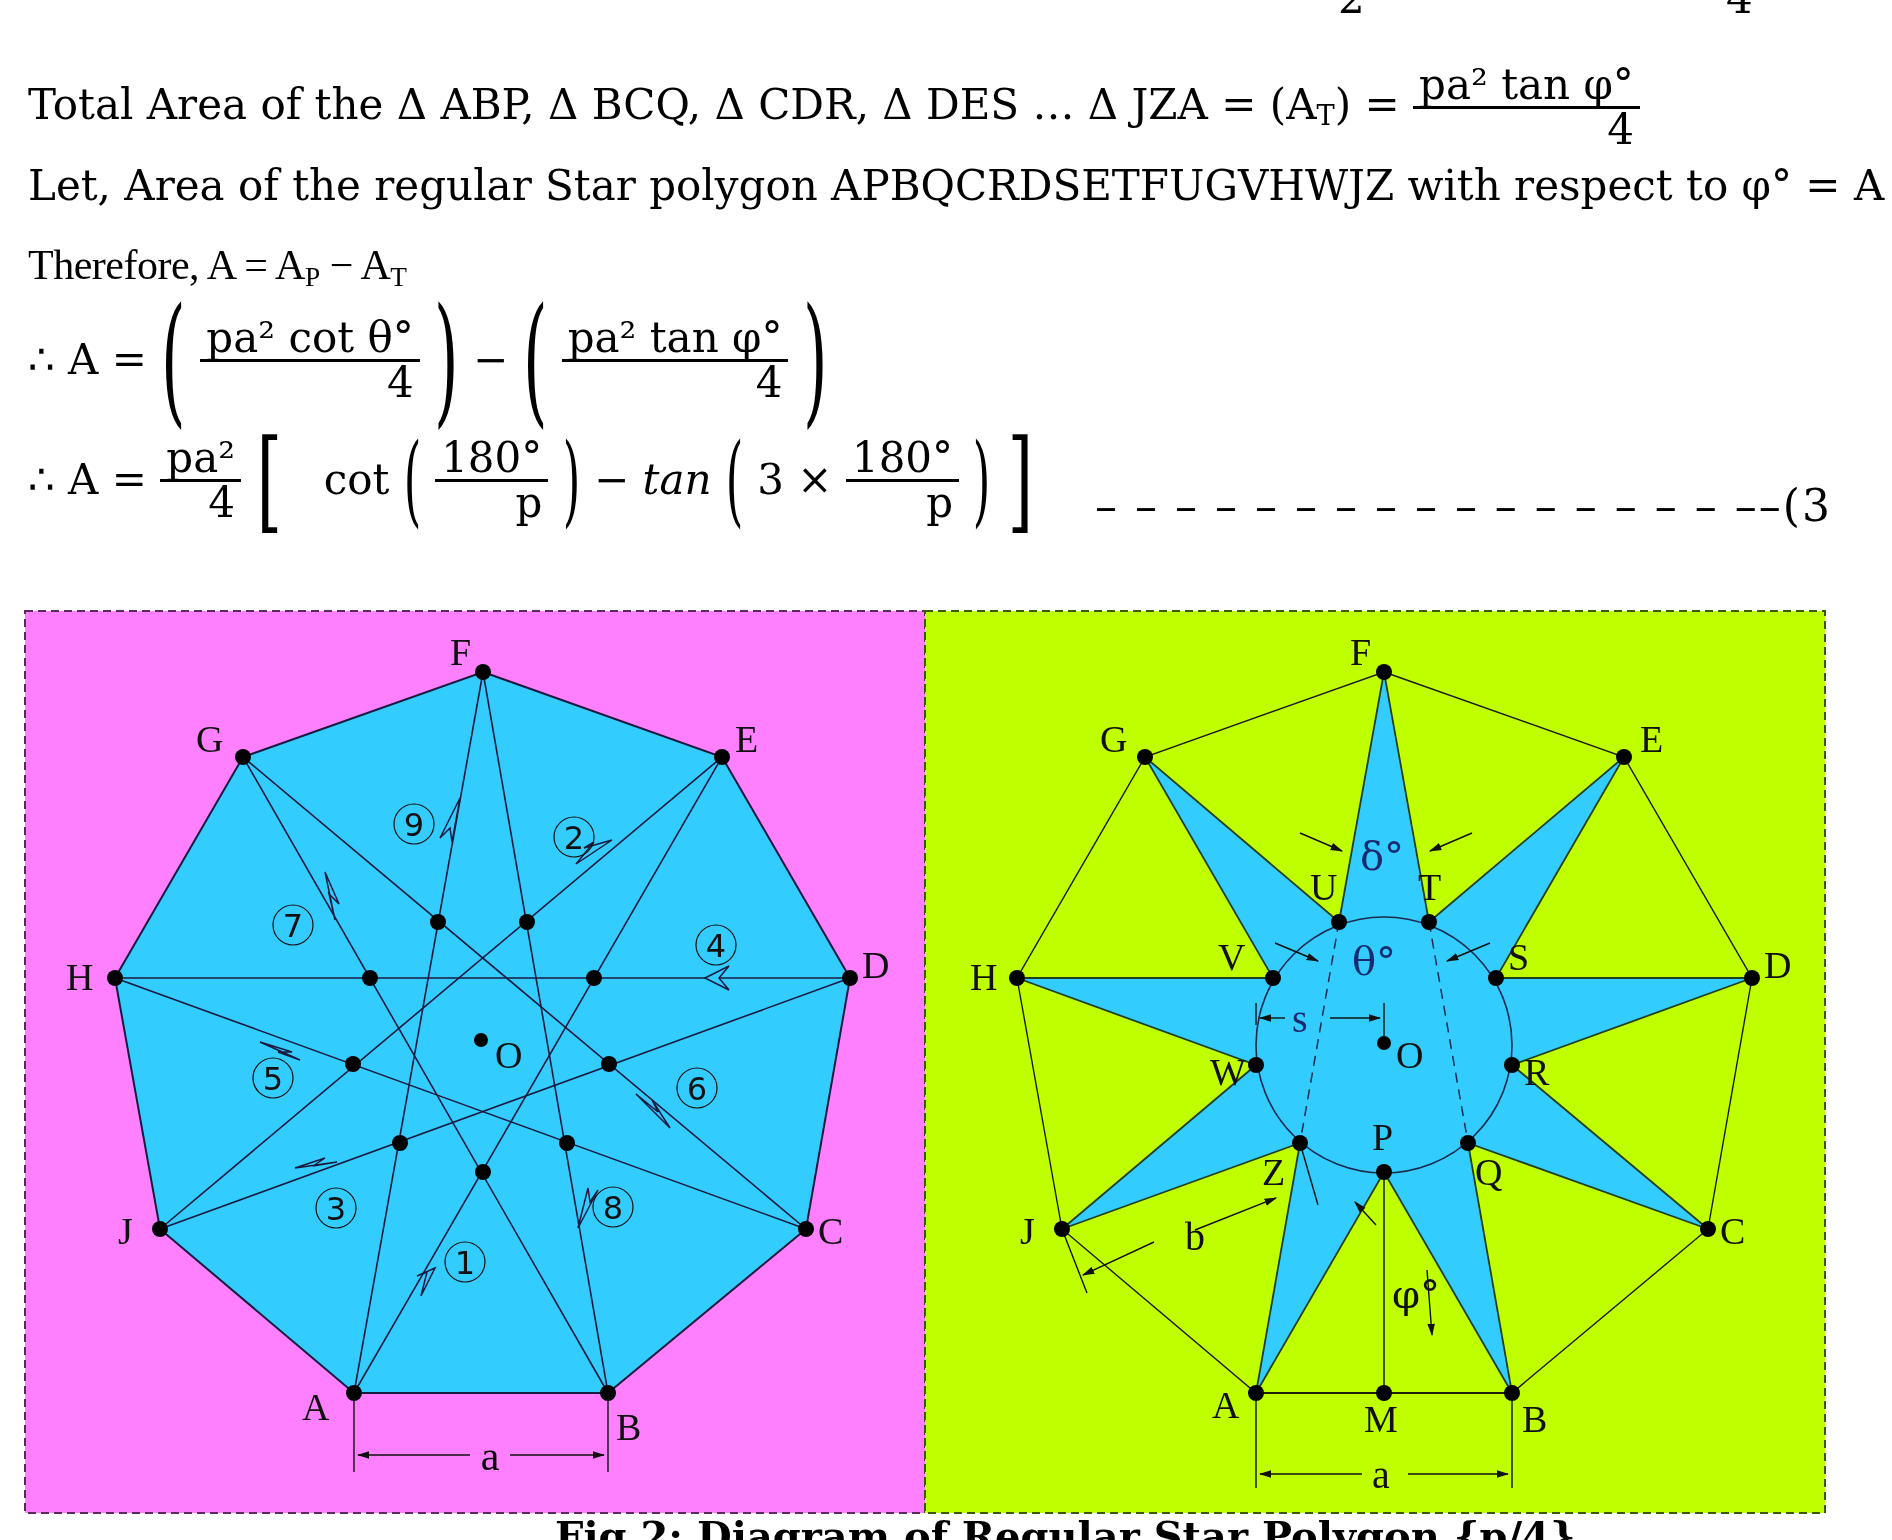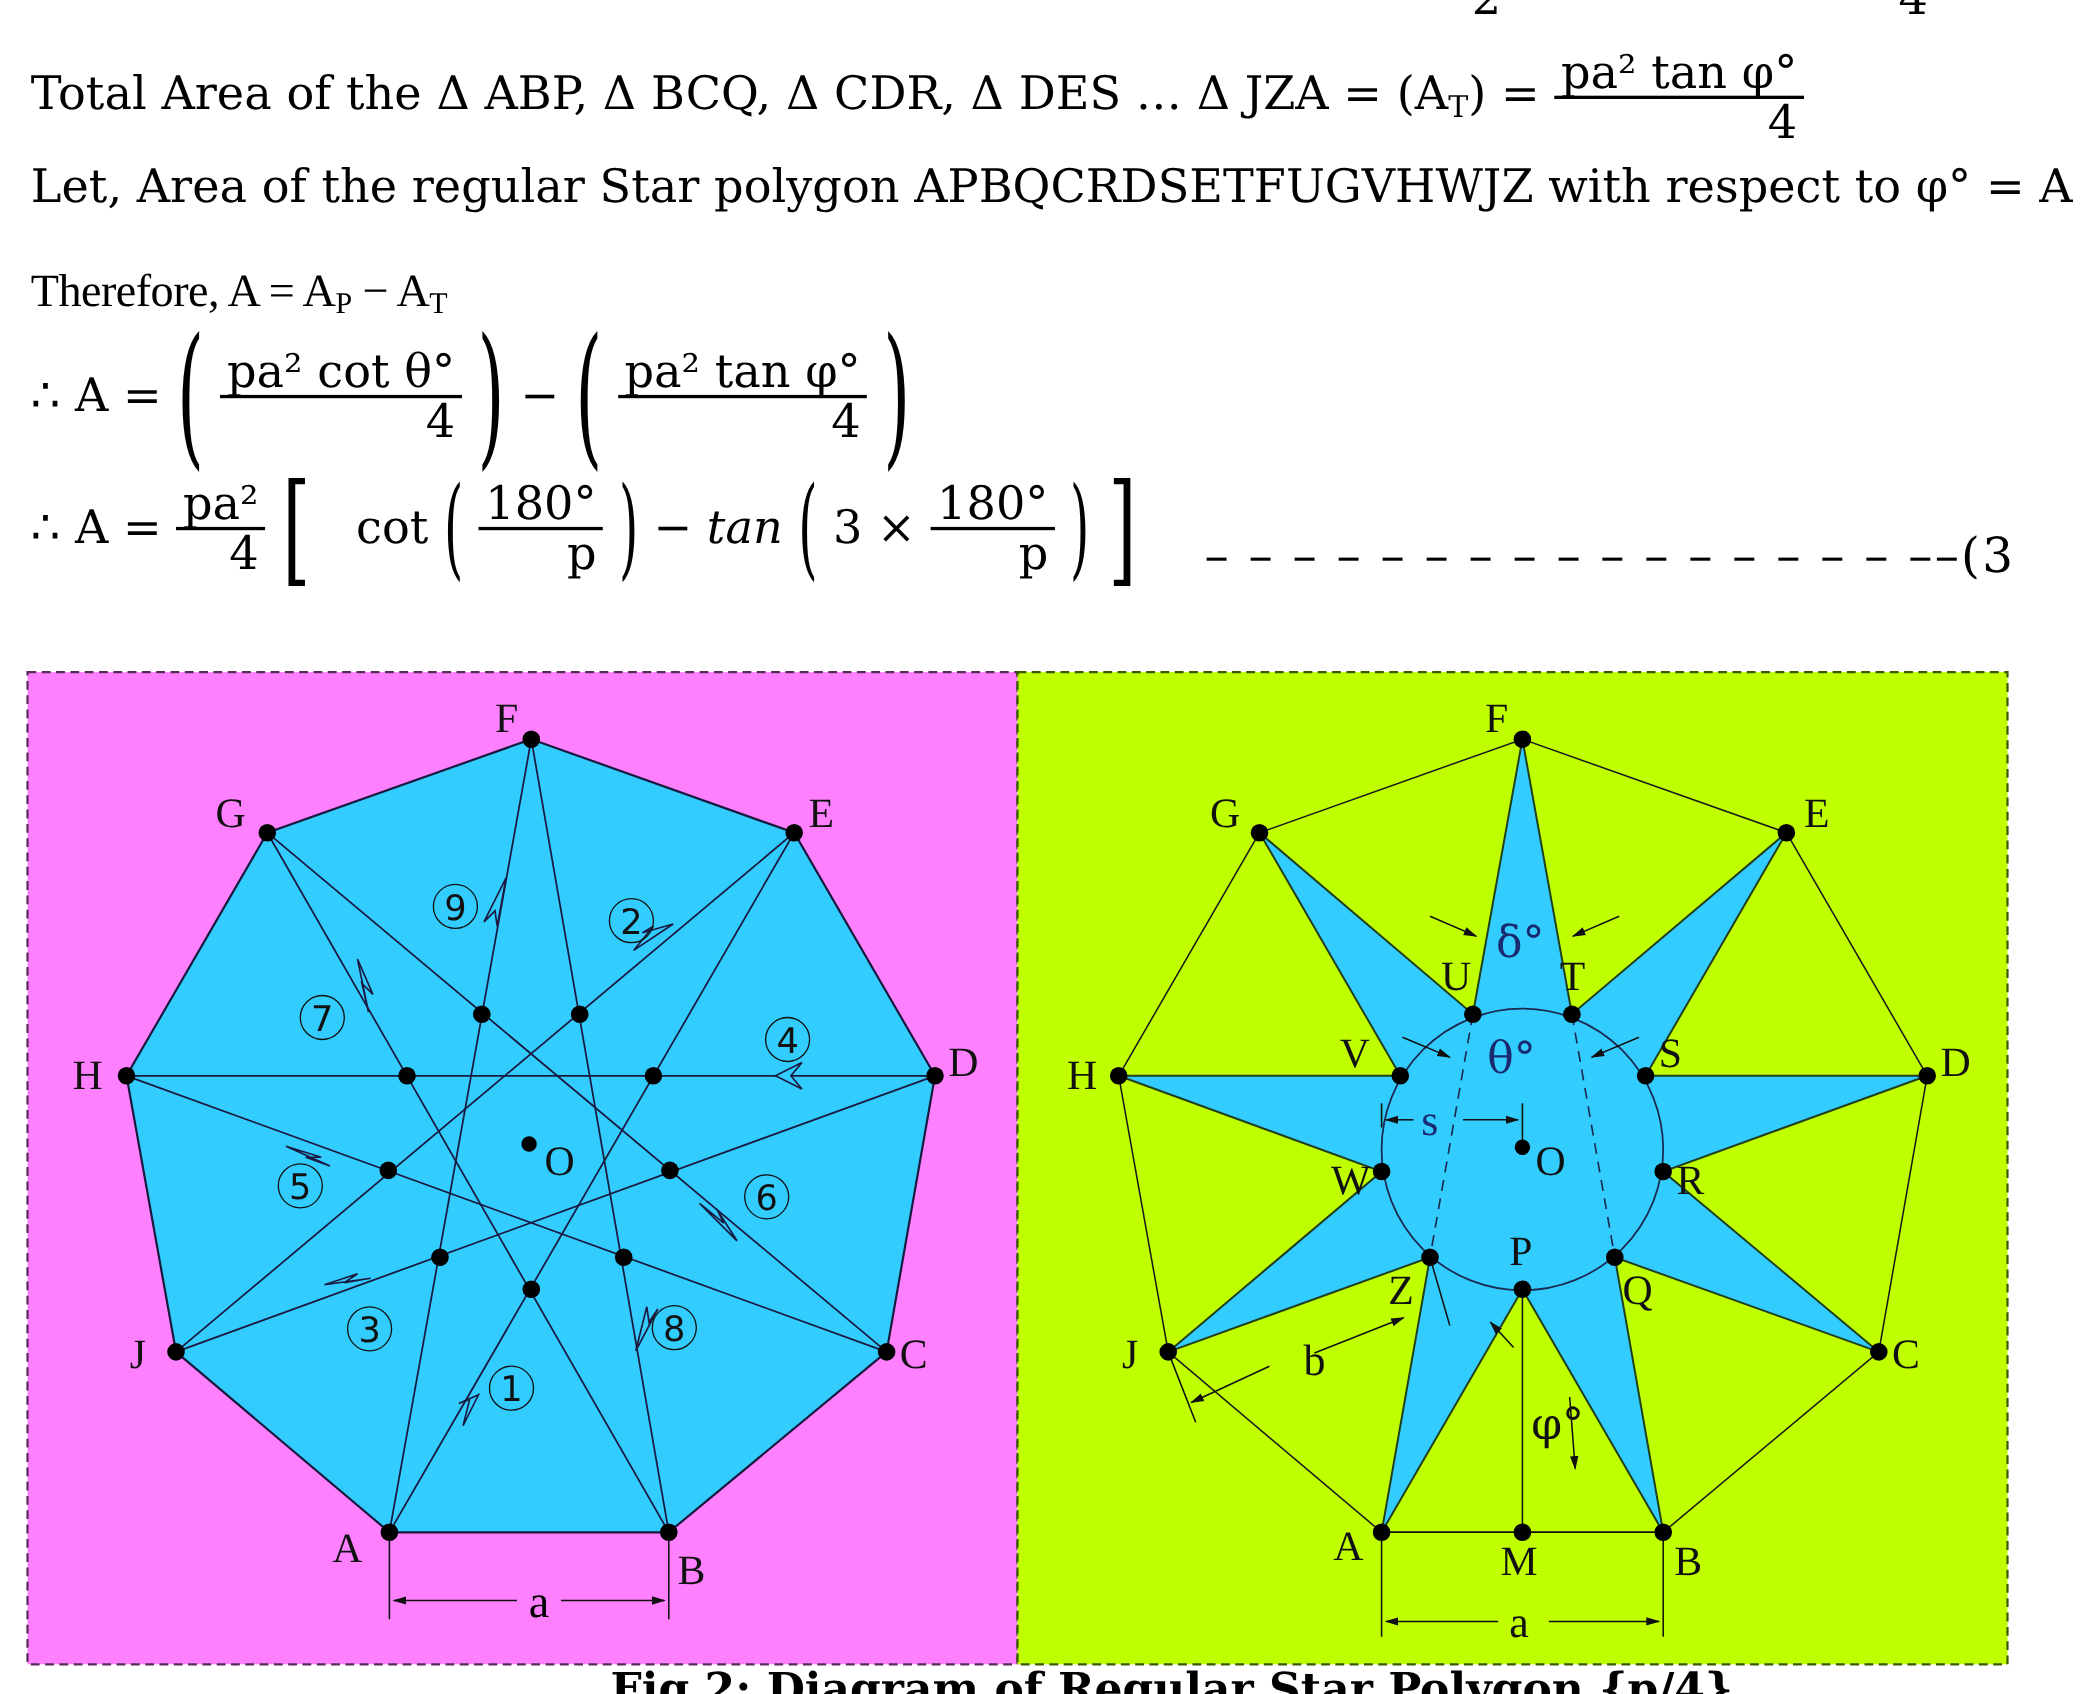"Total Area of the Δ" div.line { top: 45px -> 64px }
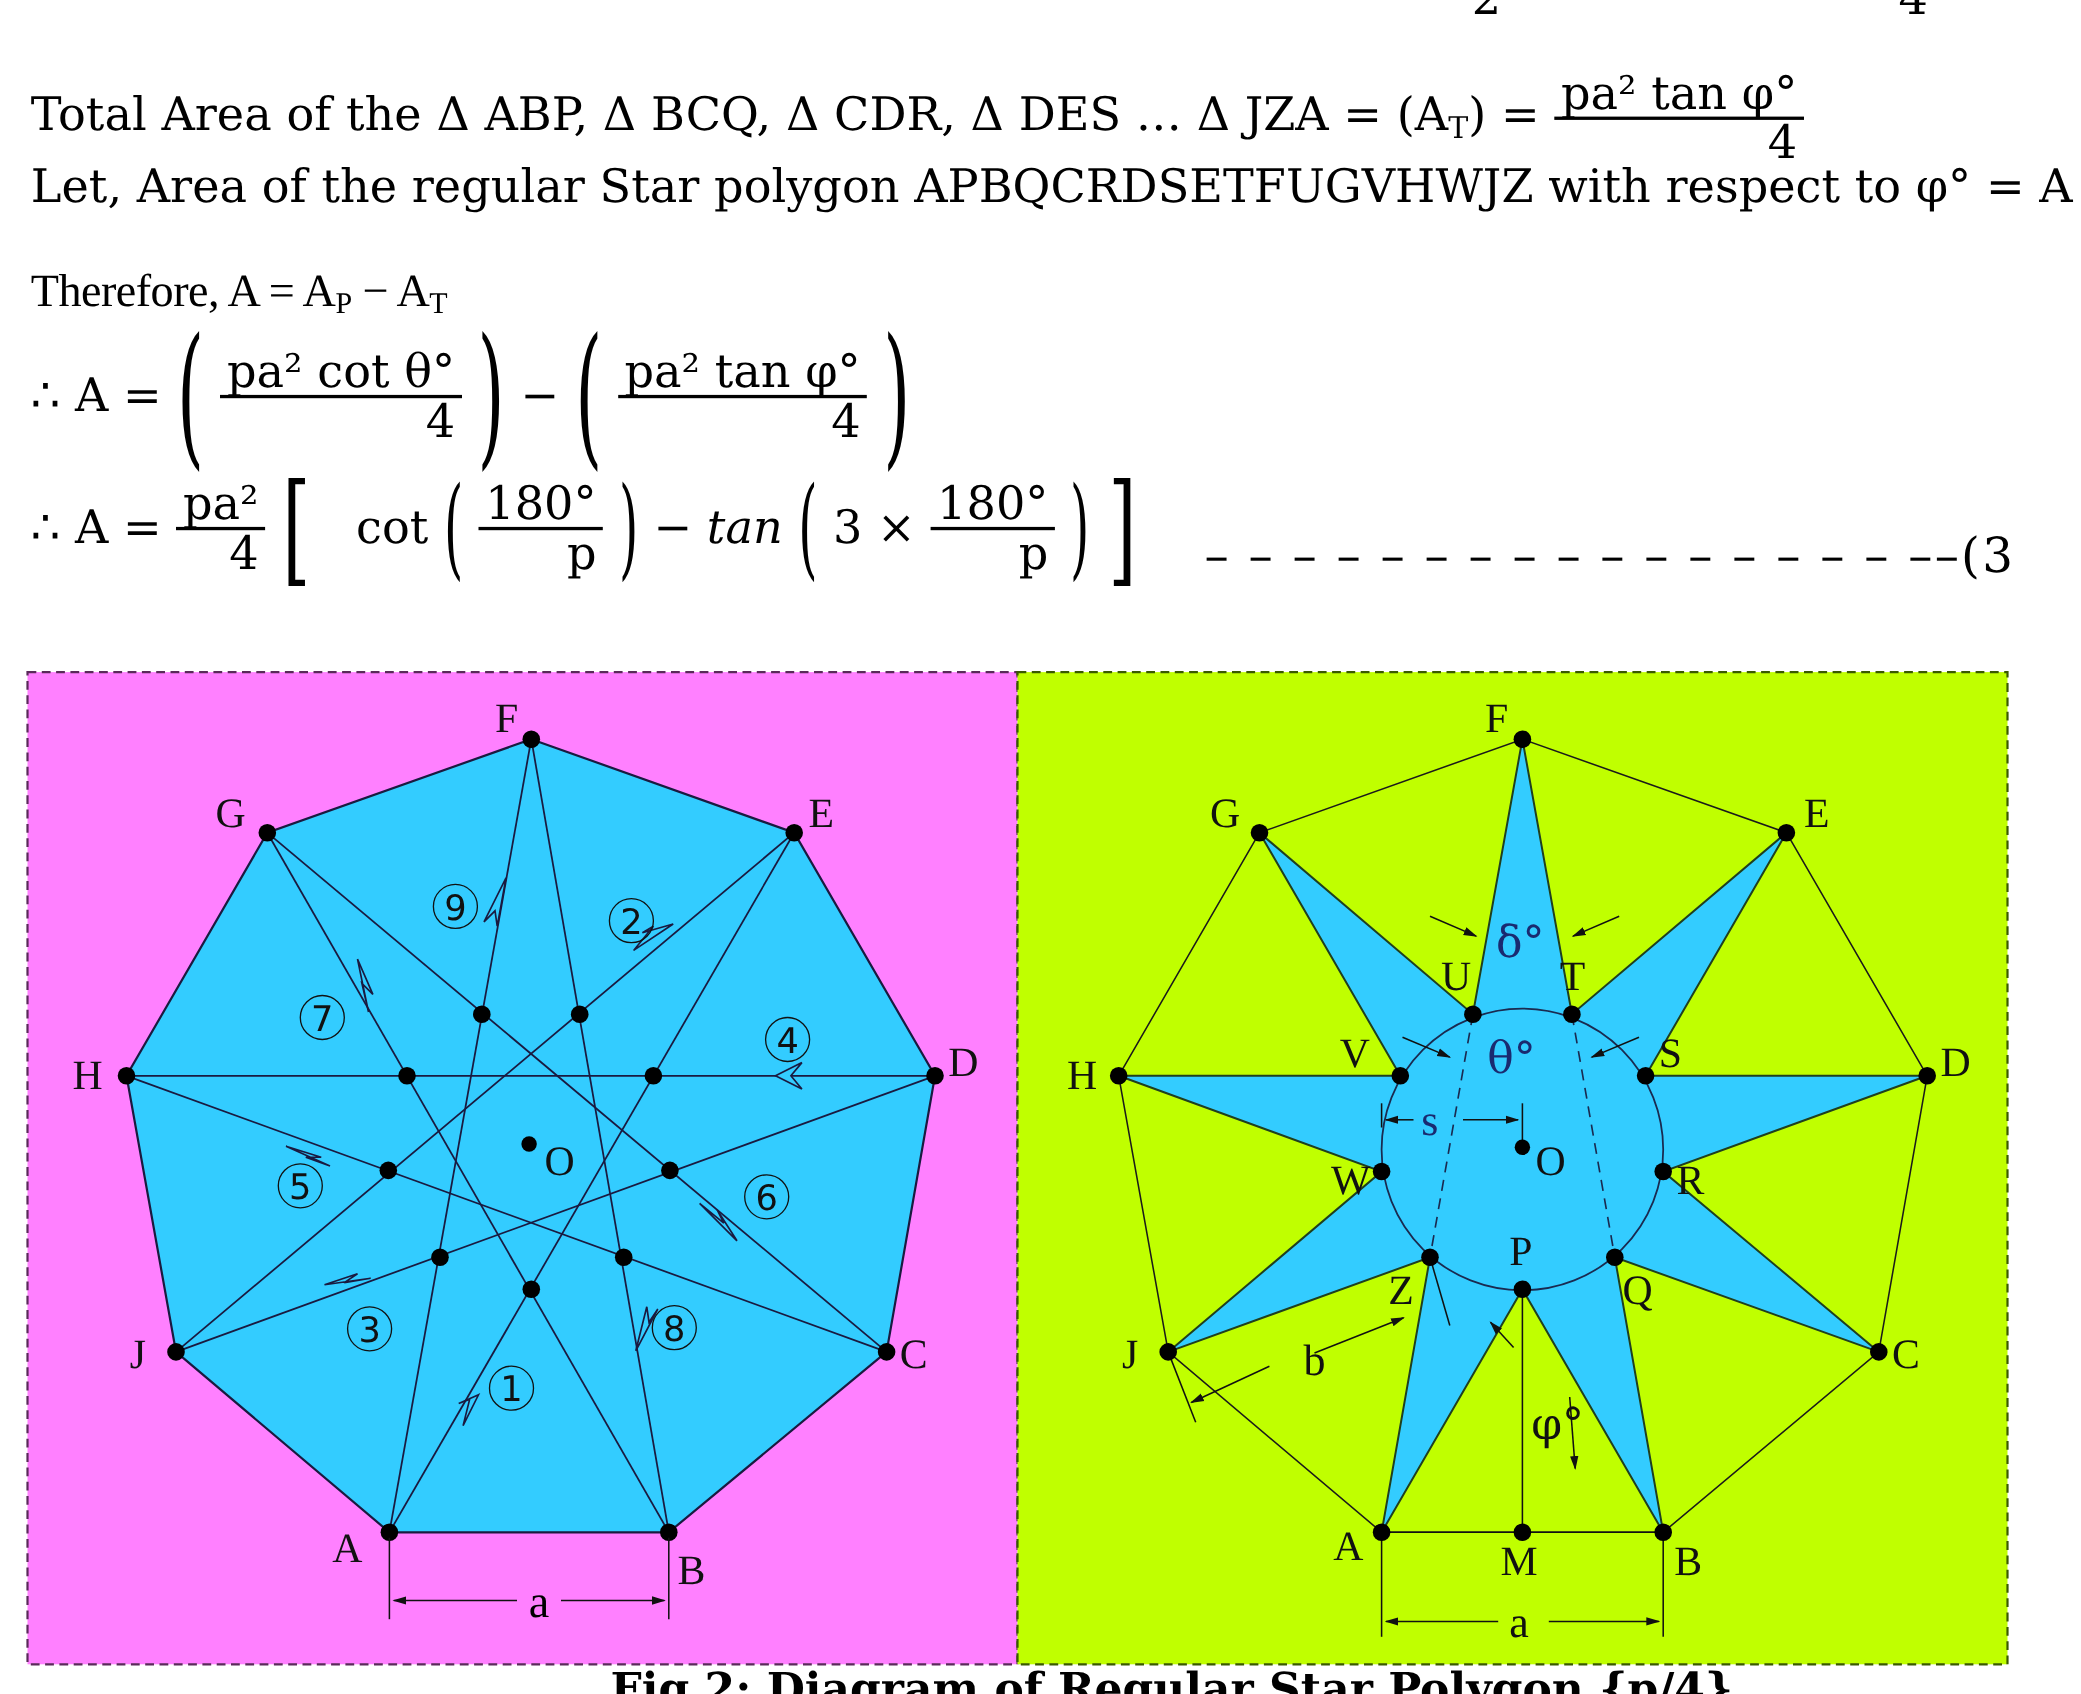"Let, Area of the regular" div.line { top: 149px -> 165px }
